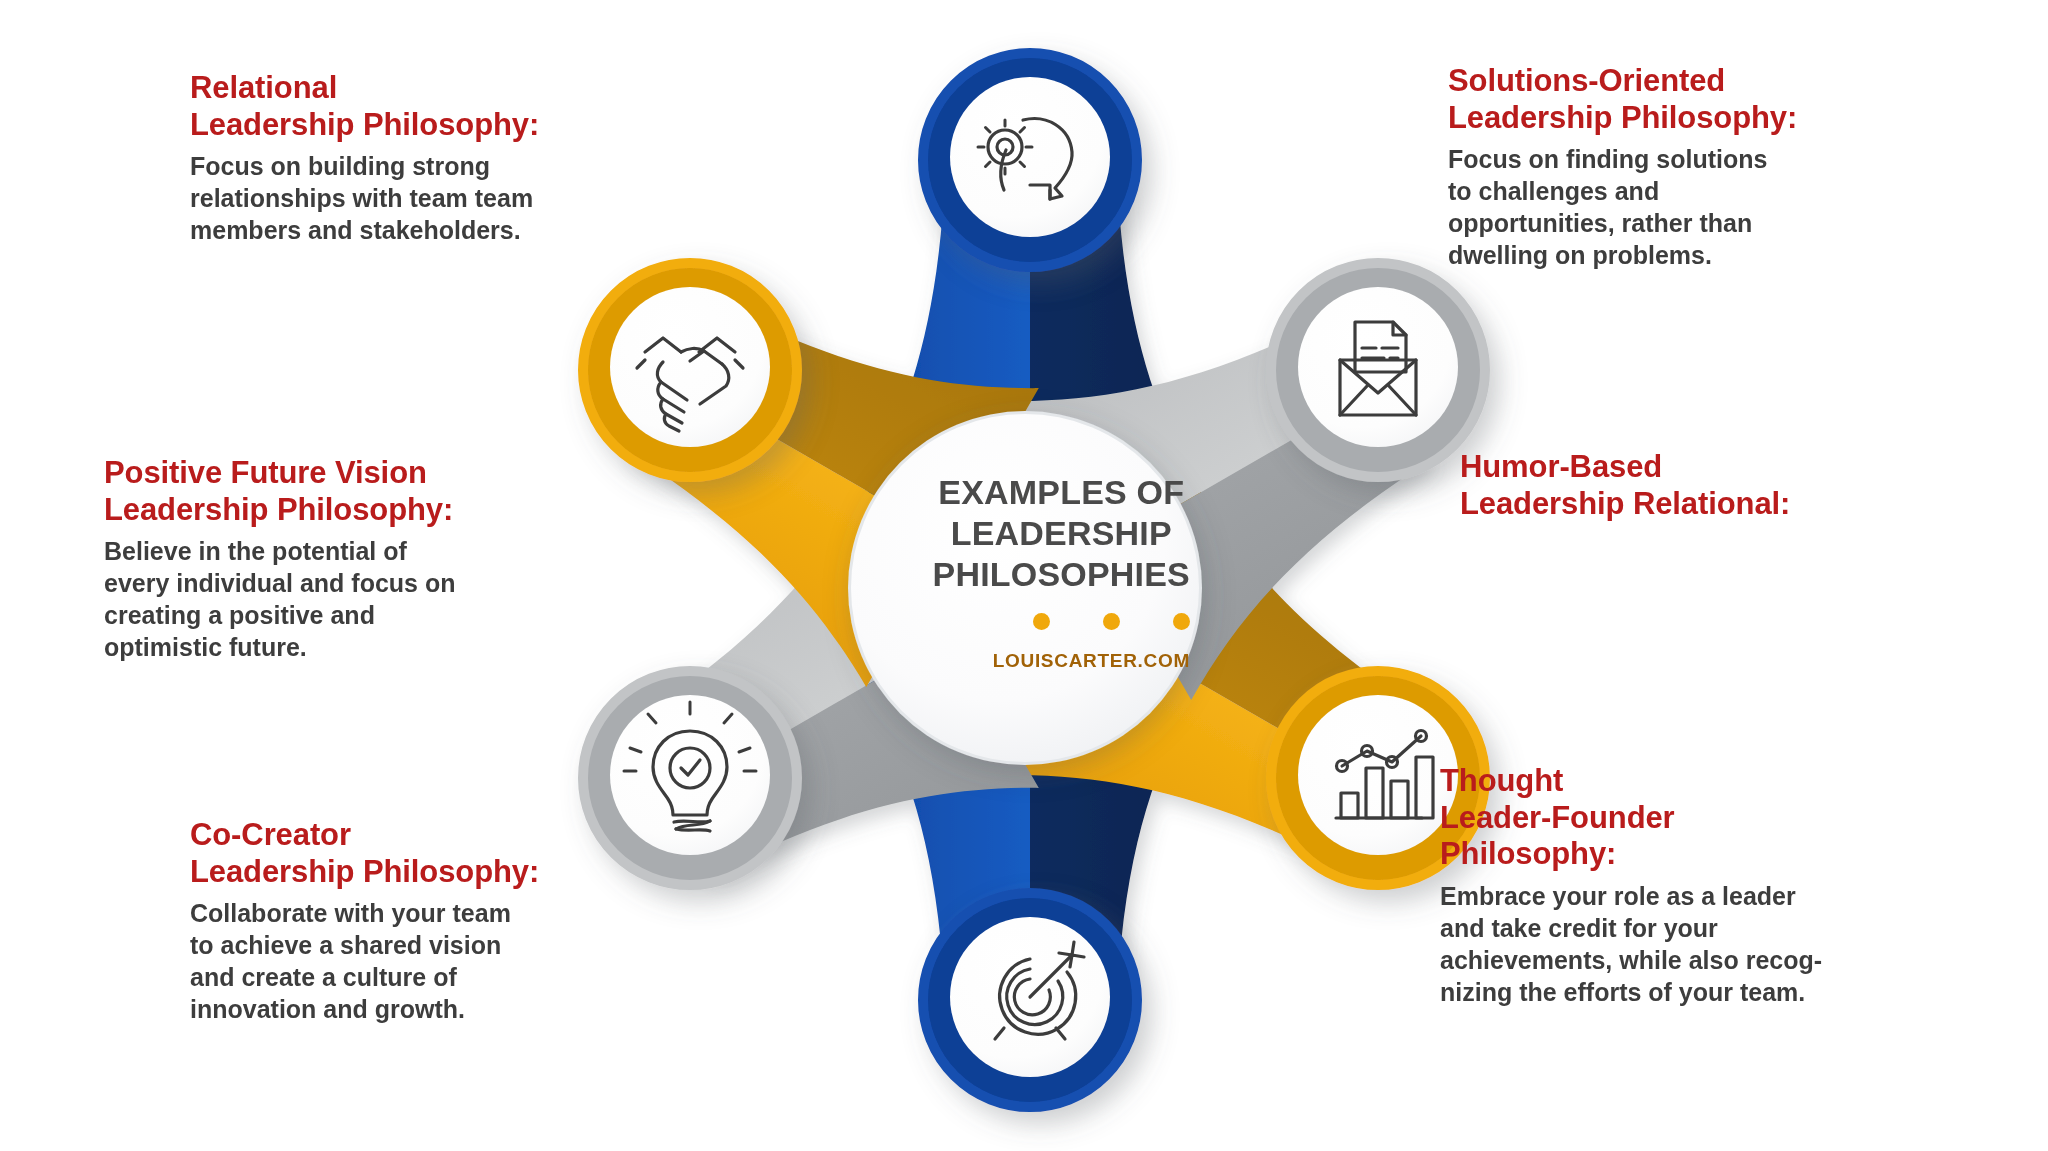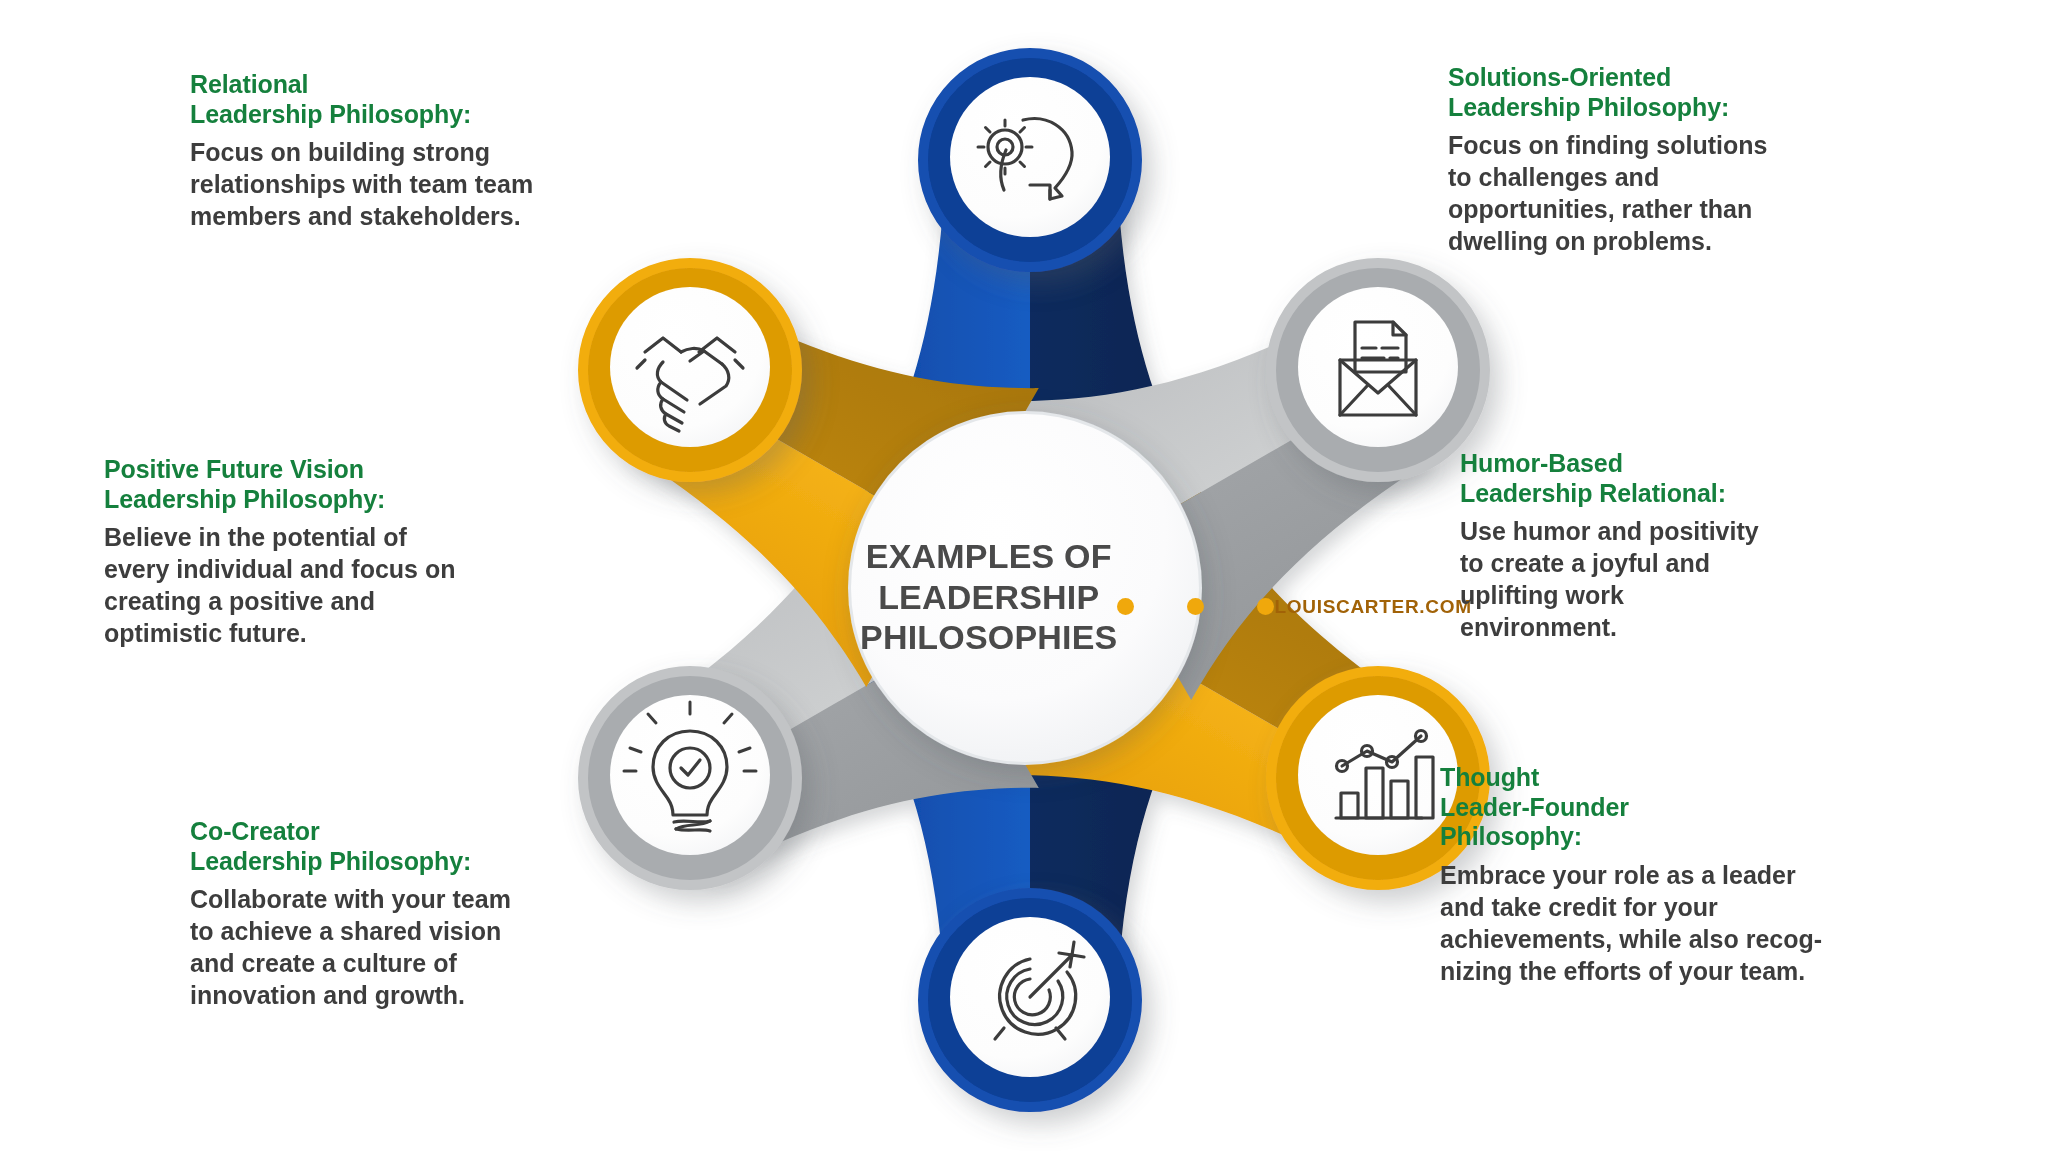"Relational" .block .title { color: #15803d -> #b91c1c; font-size: 25px -> 31px }
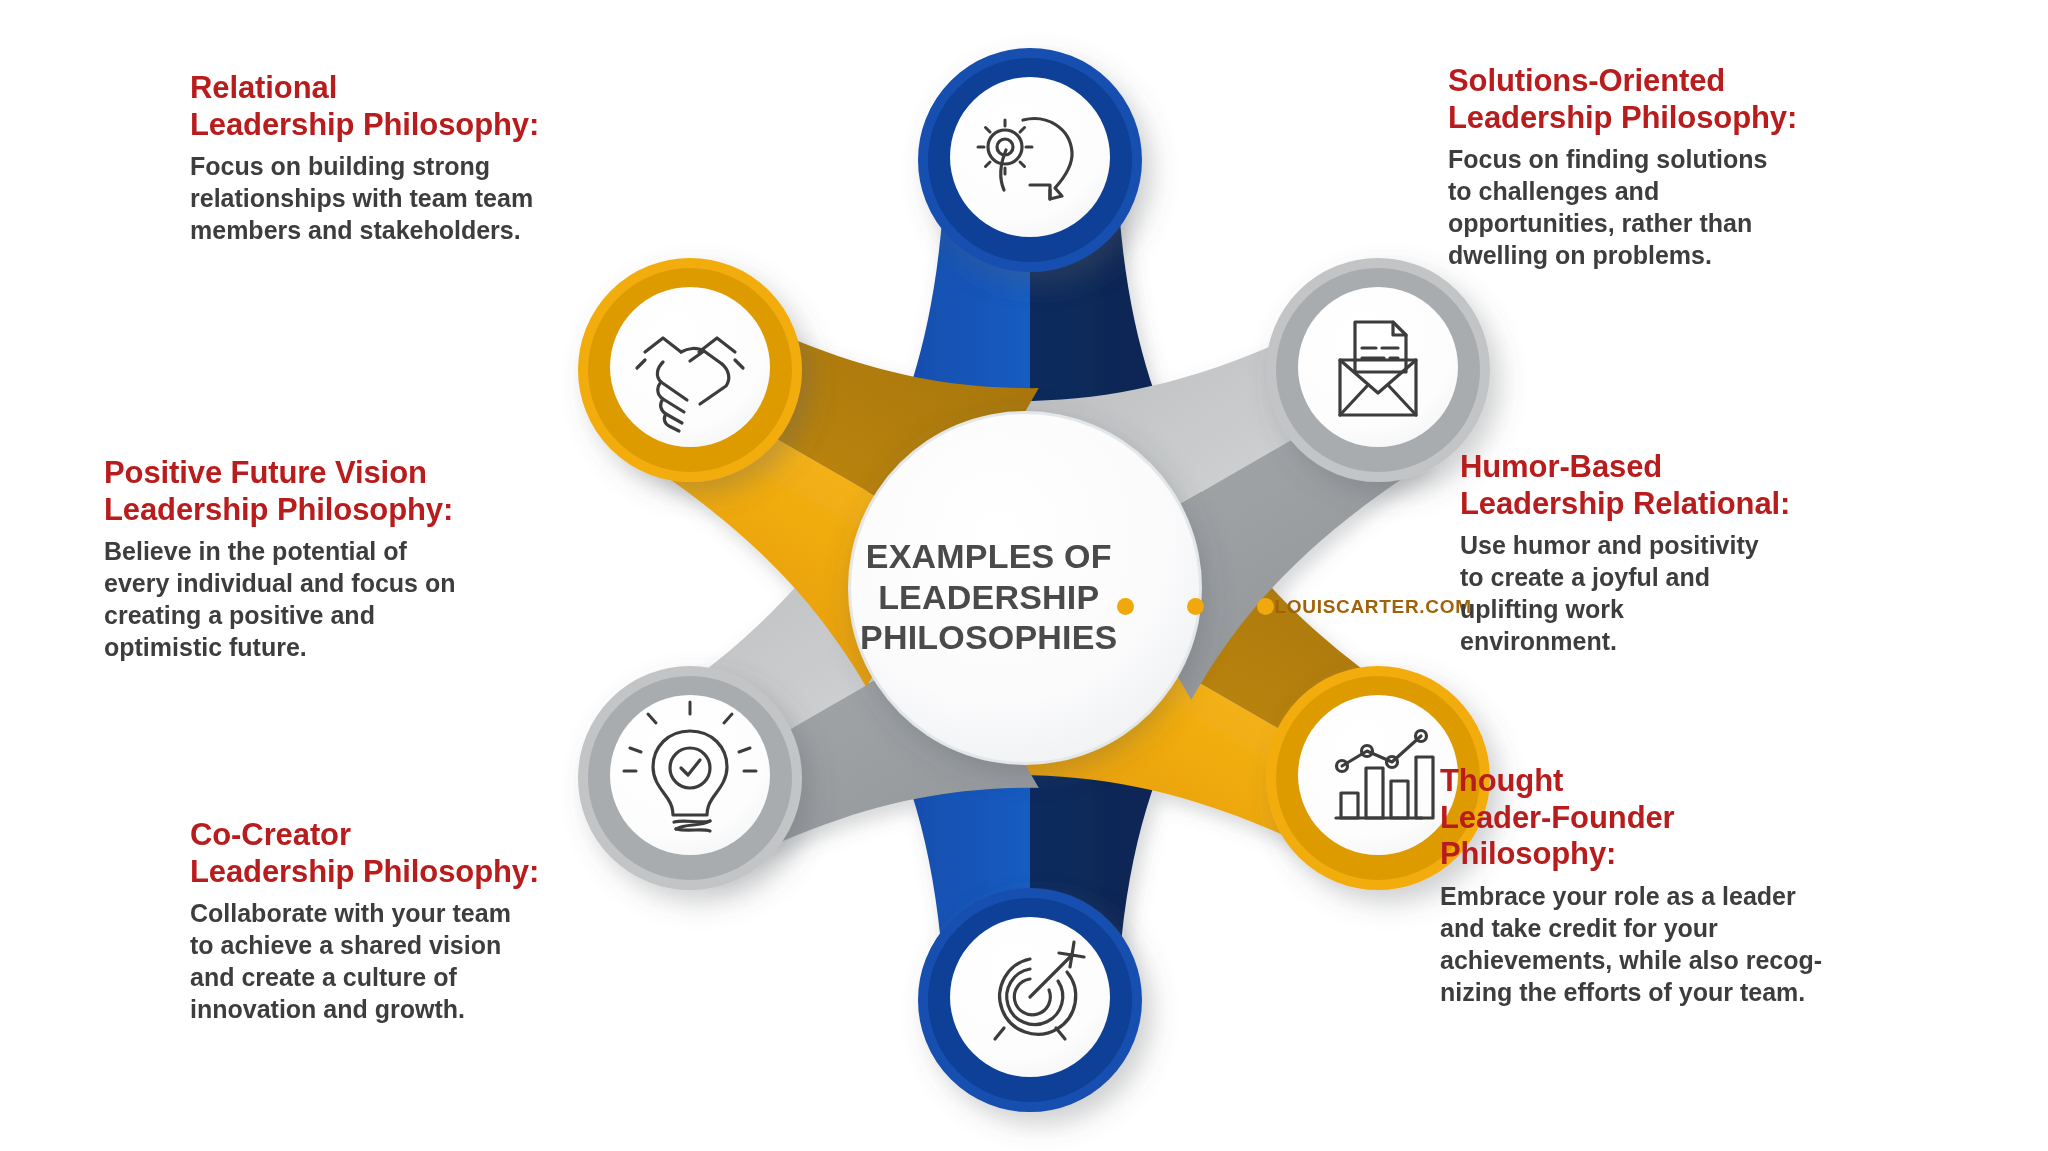"EXAMPLES OF" #hub-text { align-items: center -> flex-end; flex-direction: row -> column }
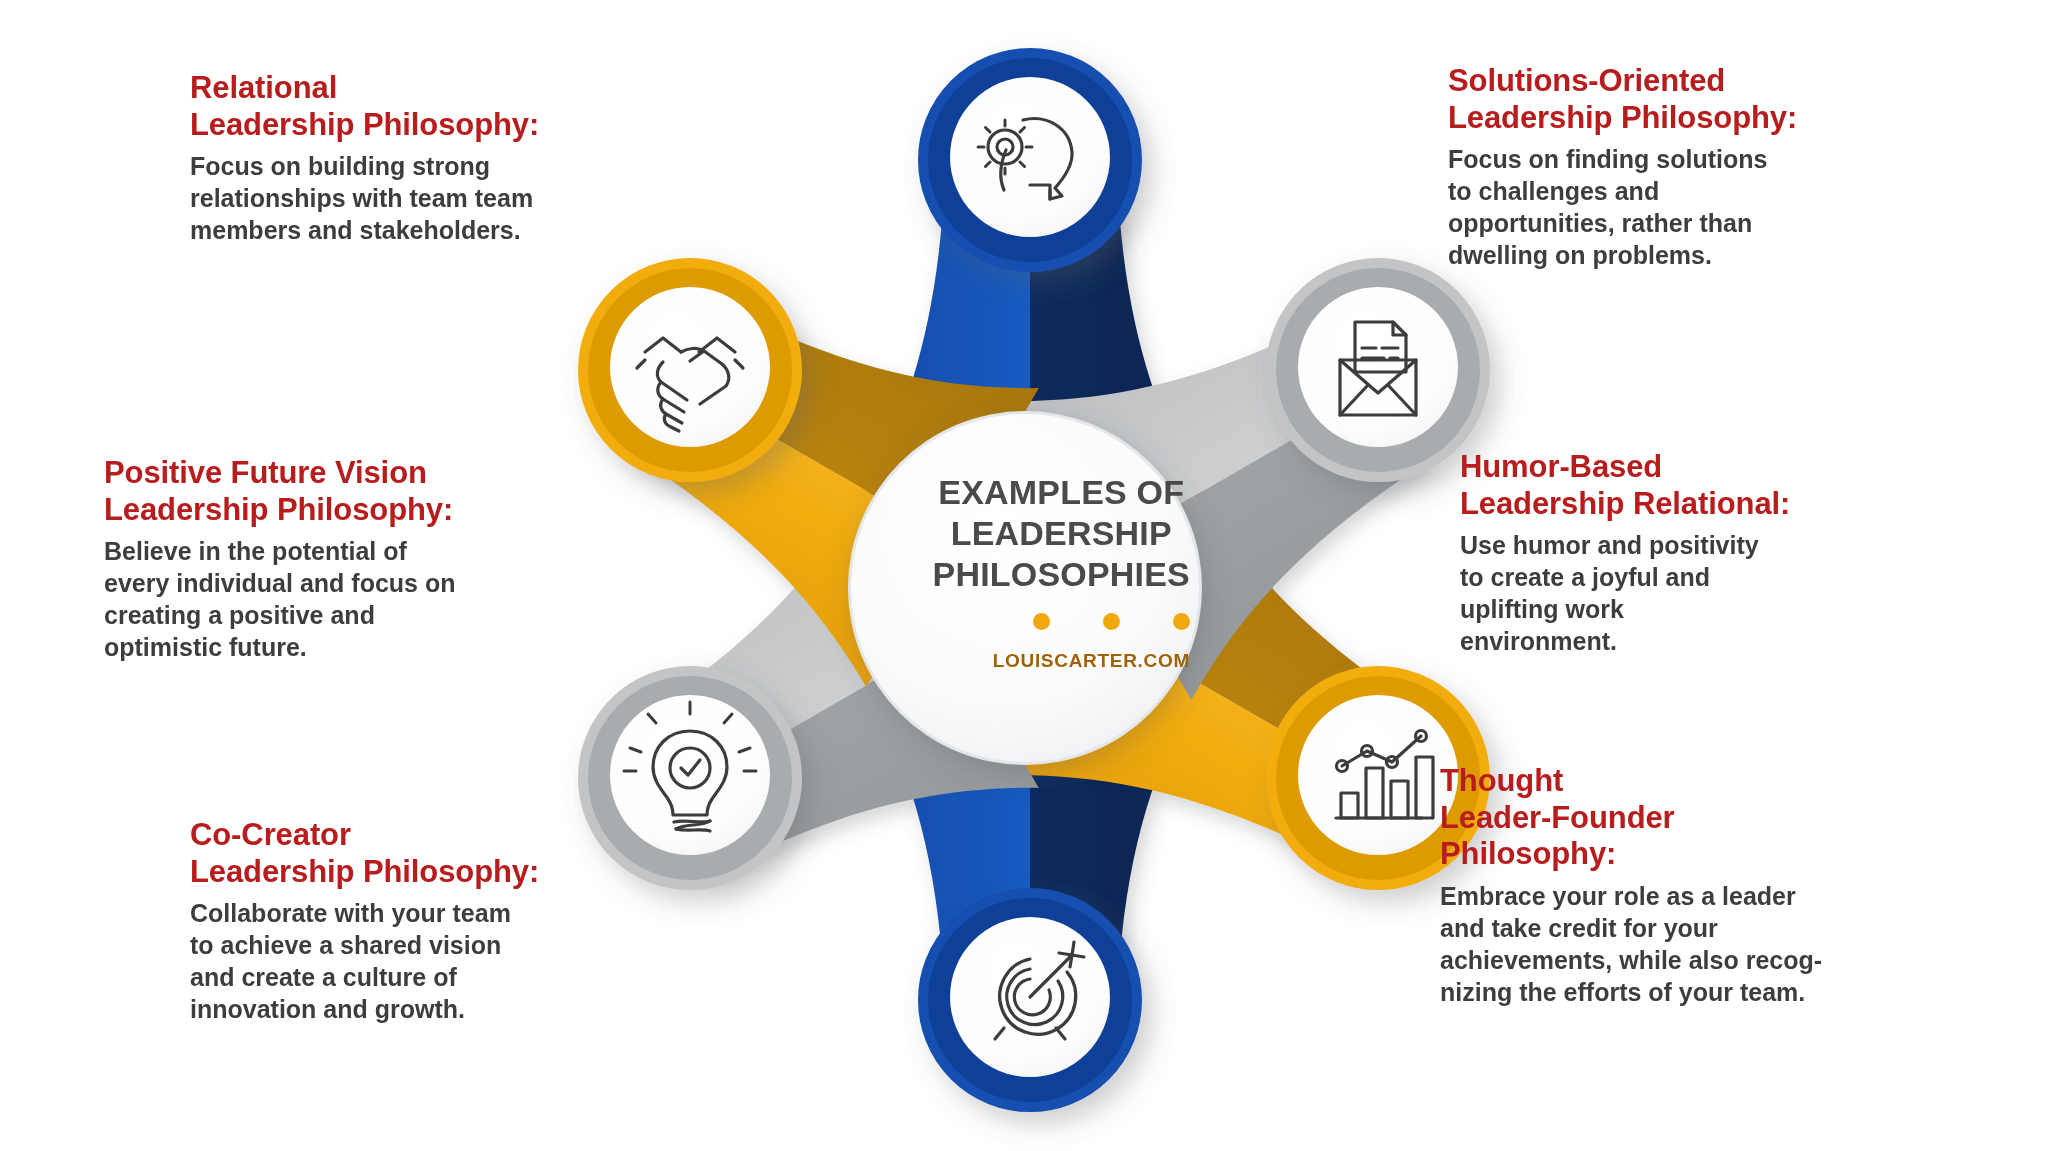"Use humor and positivity" div.body { html: <div>Use humor and positivity to create a joyful and uplifting work environment.</div> -> none }
